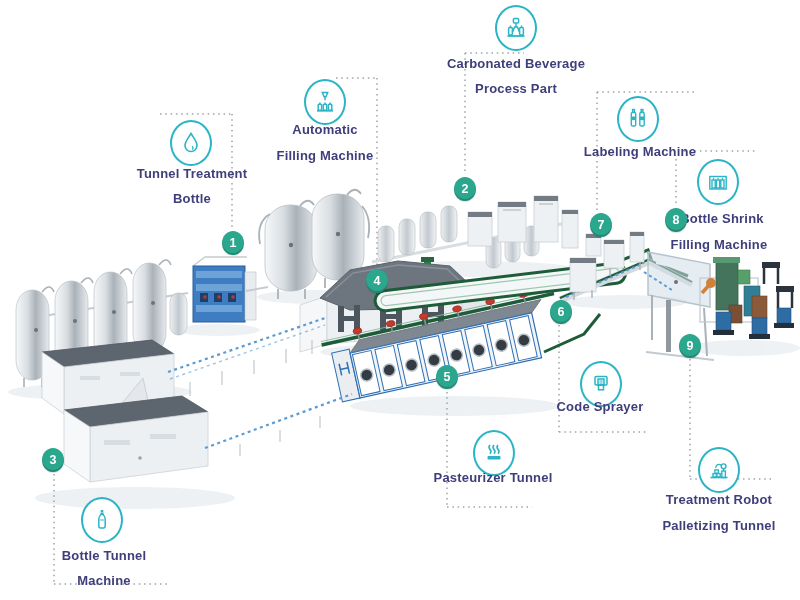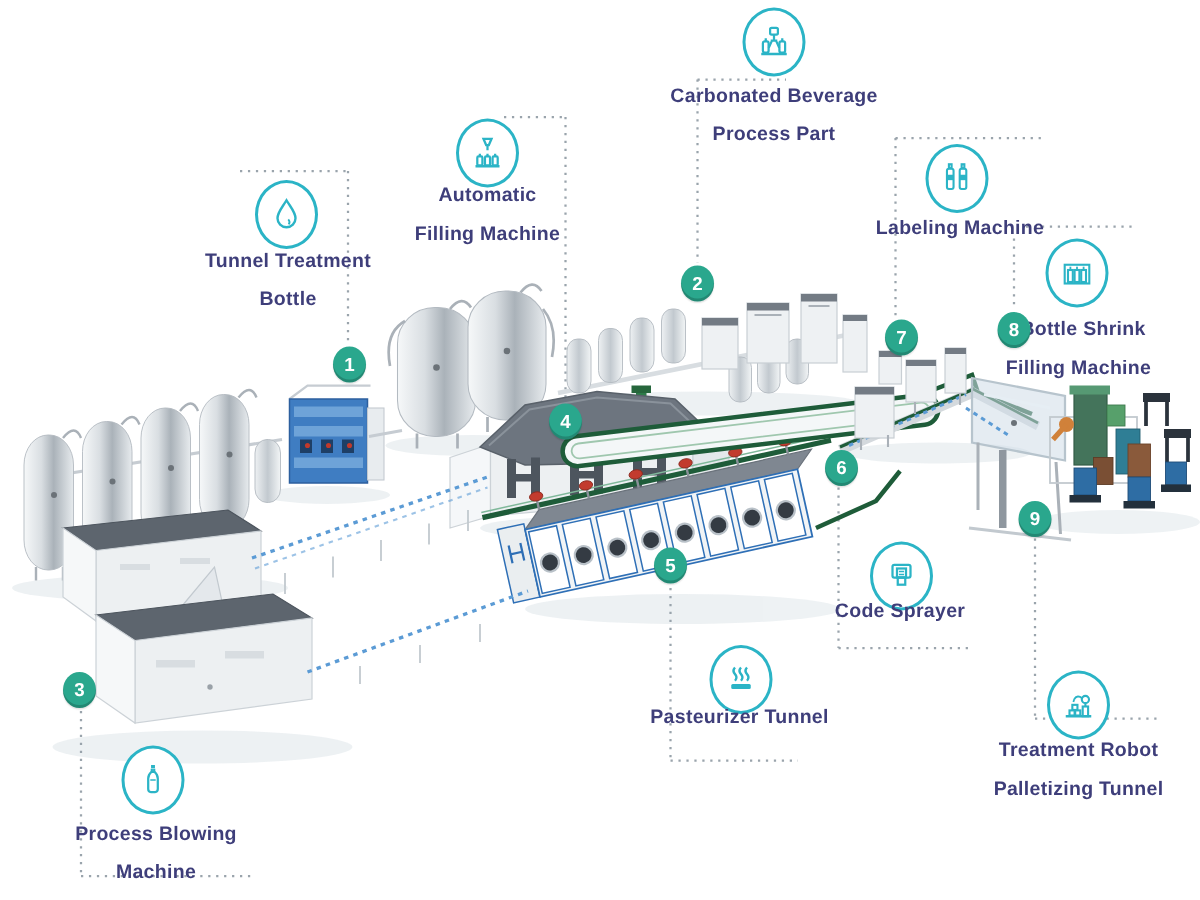"Process Blowing" span.lbl { text: Process Blowing -> Bottle Tunnel }
